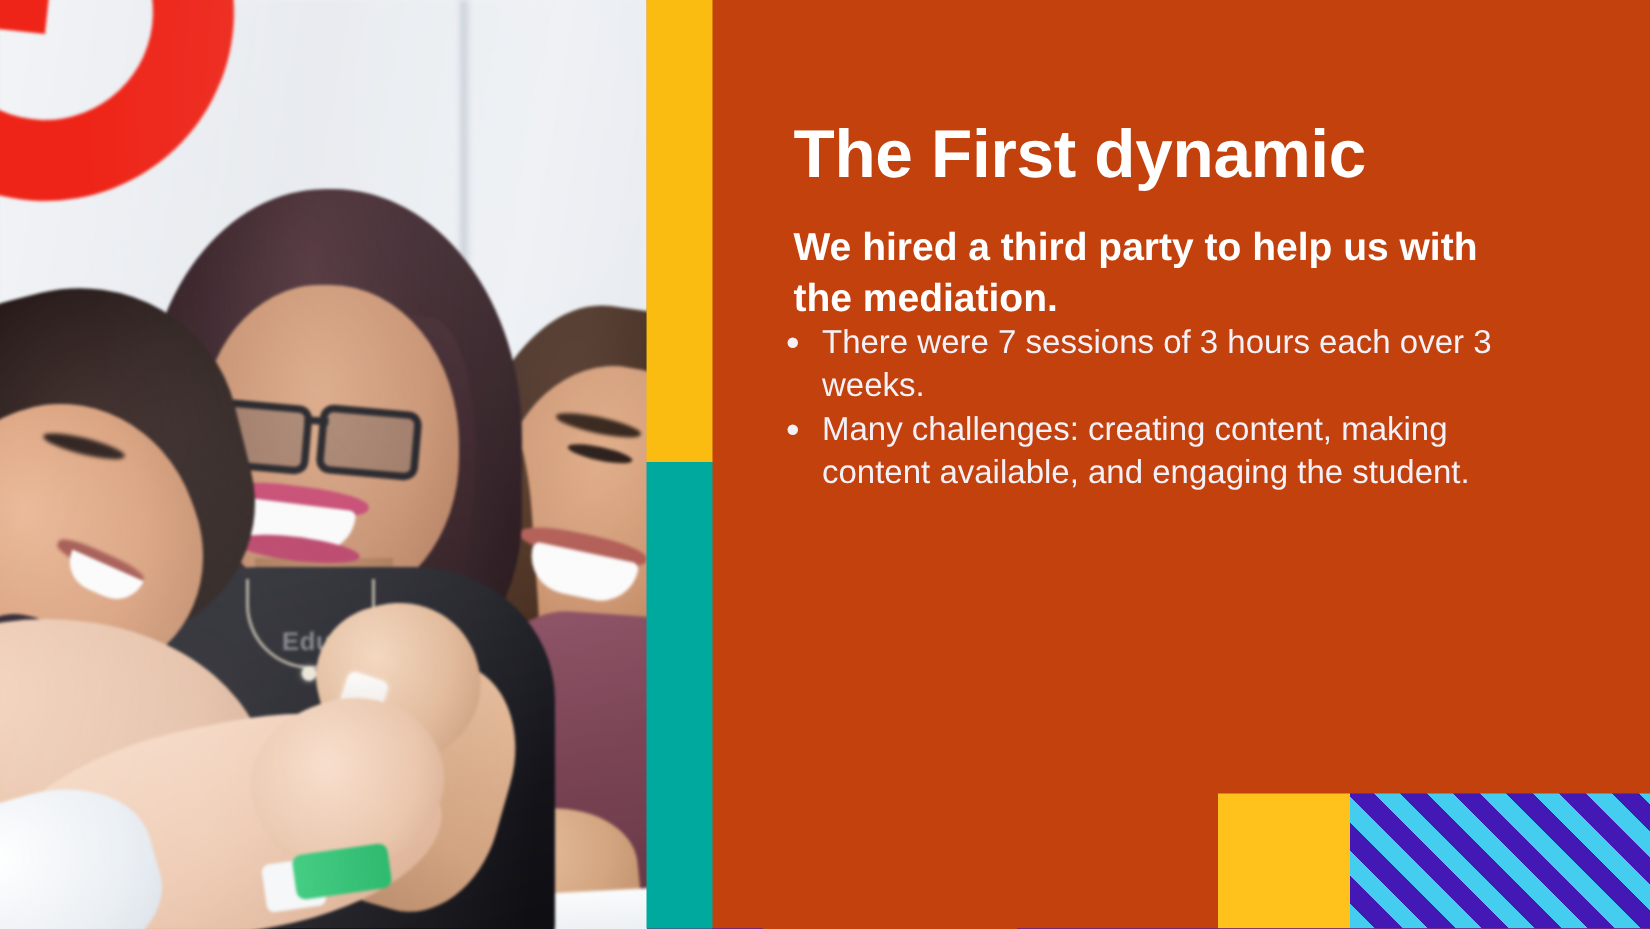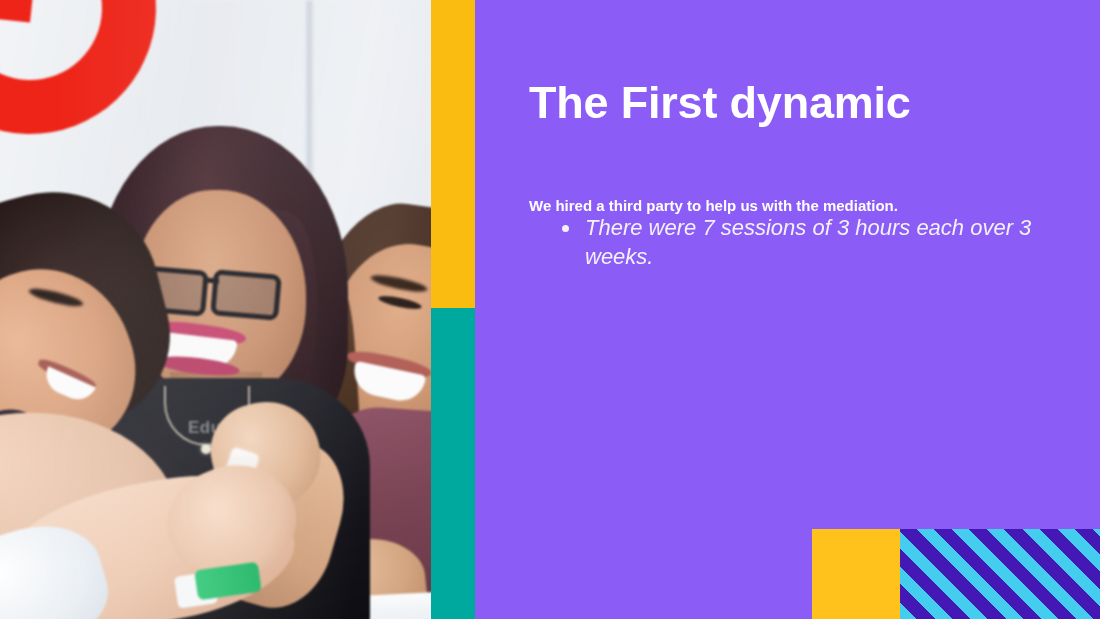"The First dynamic" .slide { background: #8b5cf6 -> #c2410c }
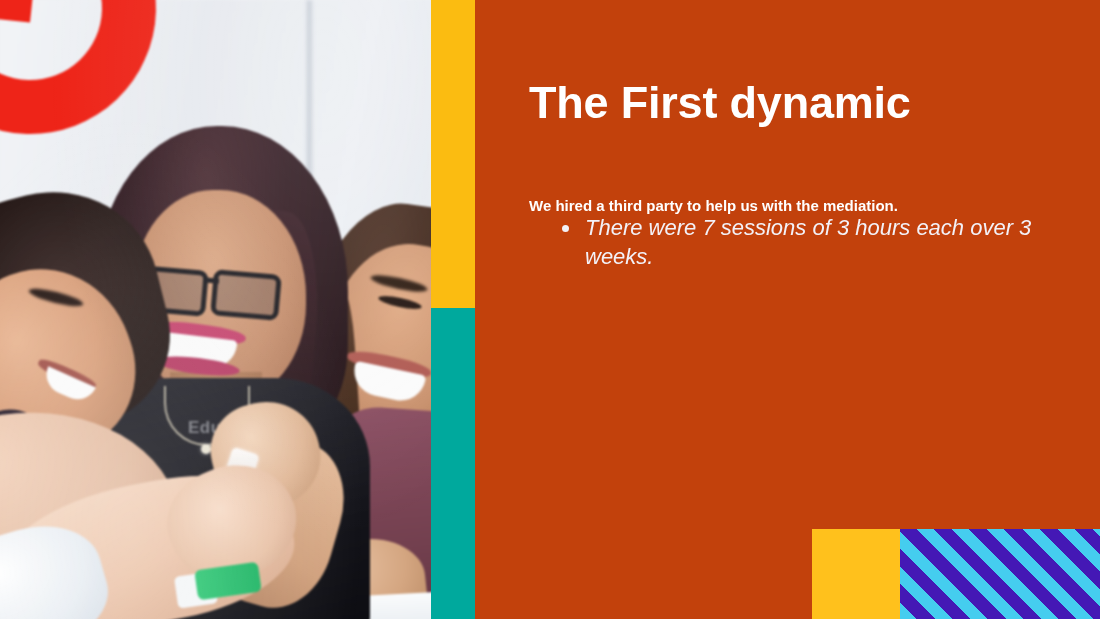"We hired a third party" .subtitle { font-size: 15px -> 26px; margin-top: 48px -> none }
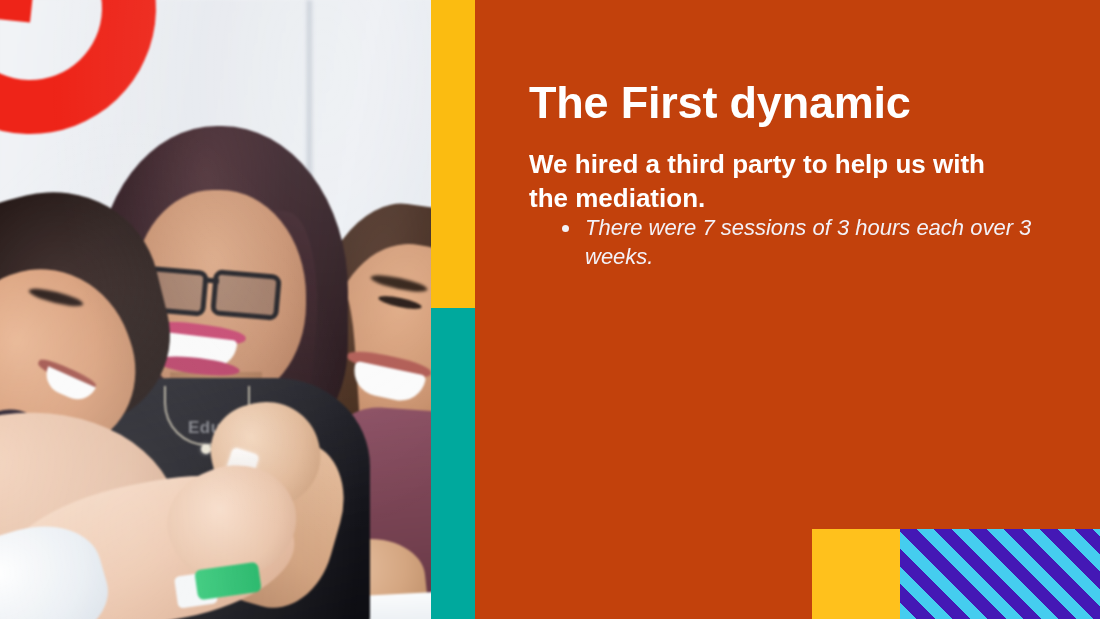"There were 7 sessions of" .bullets { font-style: italic -> none; left: 556px -> 519px }
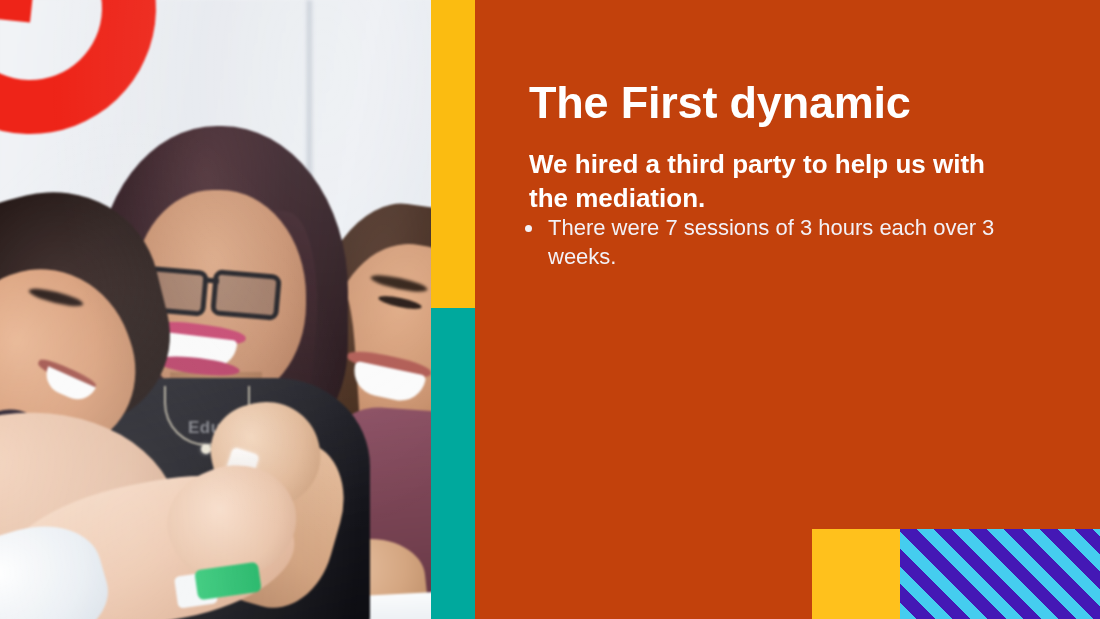"Many challenges: creating content," li { html: none -> <li>Many challenges: creating content, making content available, and engaging the student.</li> }
